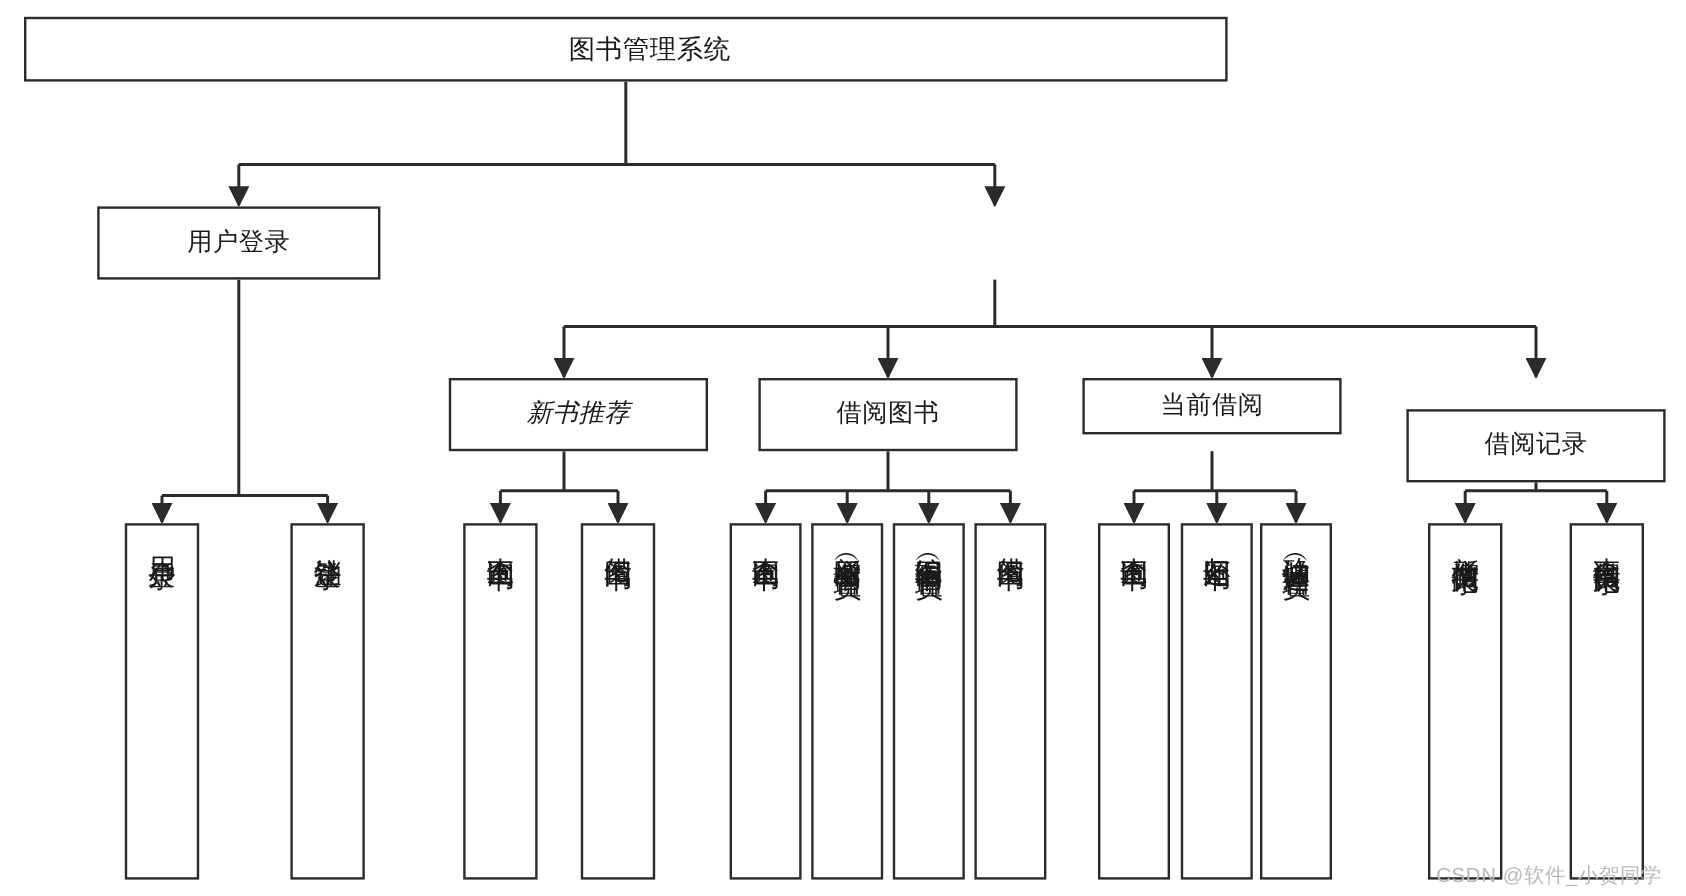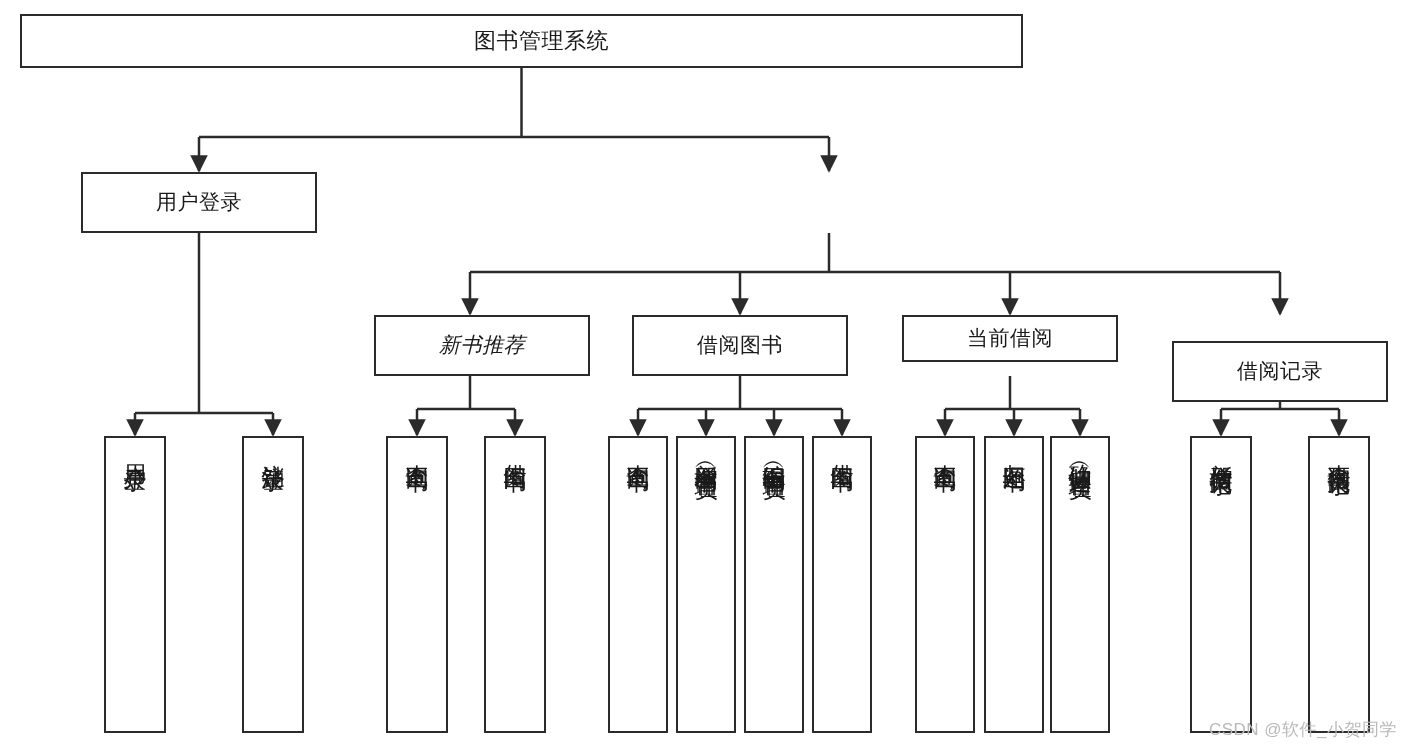"CSDN @软件_小贺同学" .watermark { right: 8px -> 20px }
